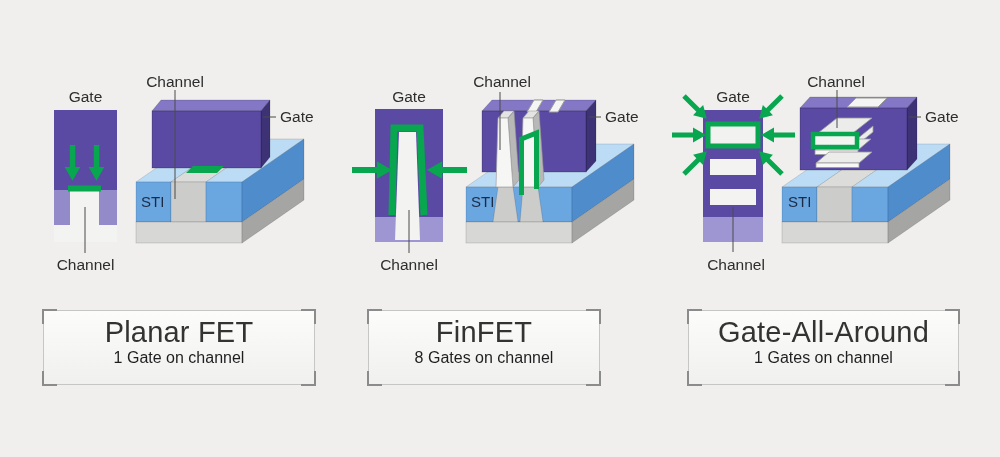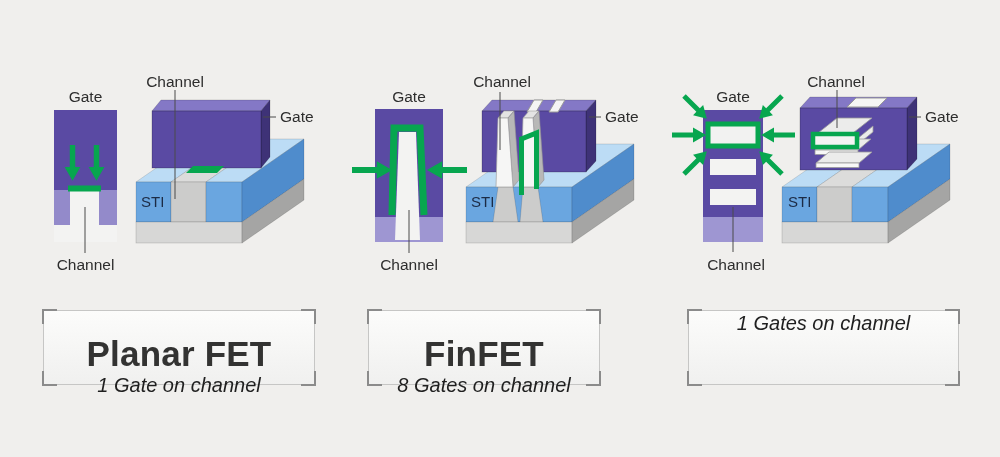"Planar FET" .cap-title { font-size: 35px -> 29px; font-weight: bold -> normal; margin-top: 23px -> 5px }
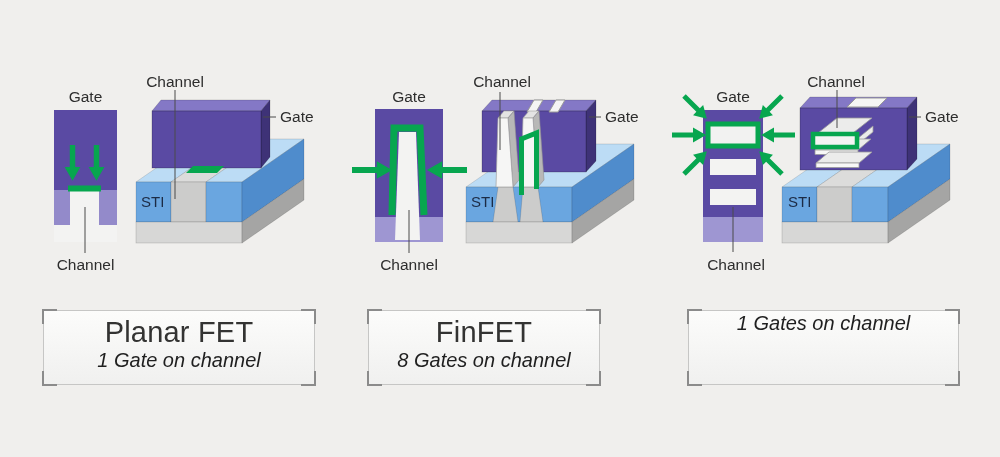"Gate-All-Around" div.cap-title { html: none -> <div>Gate-All-Around</div> }
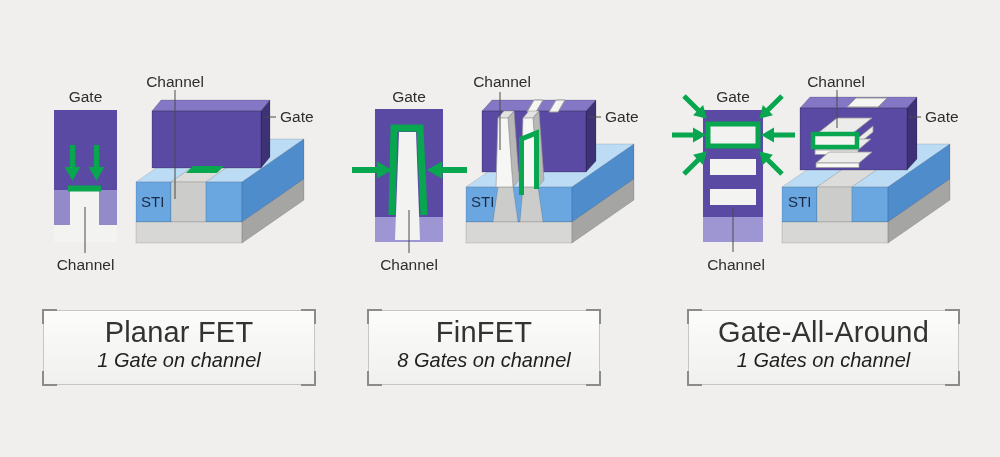"1 Gate on channel" .cap-sub { font-size: 20px -> 16px; font-style: italic -> none }
